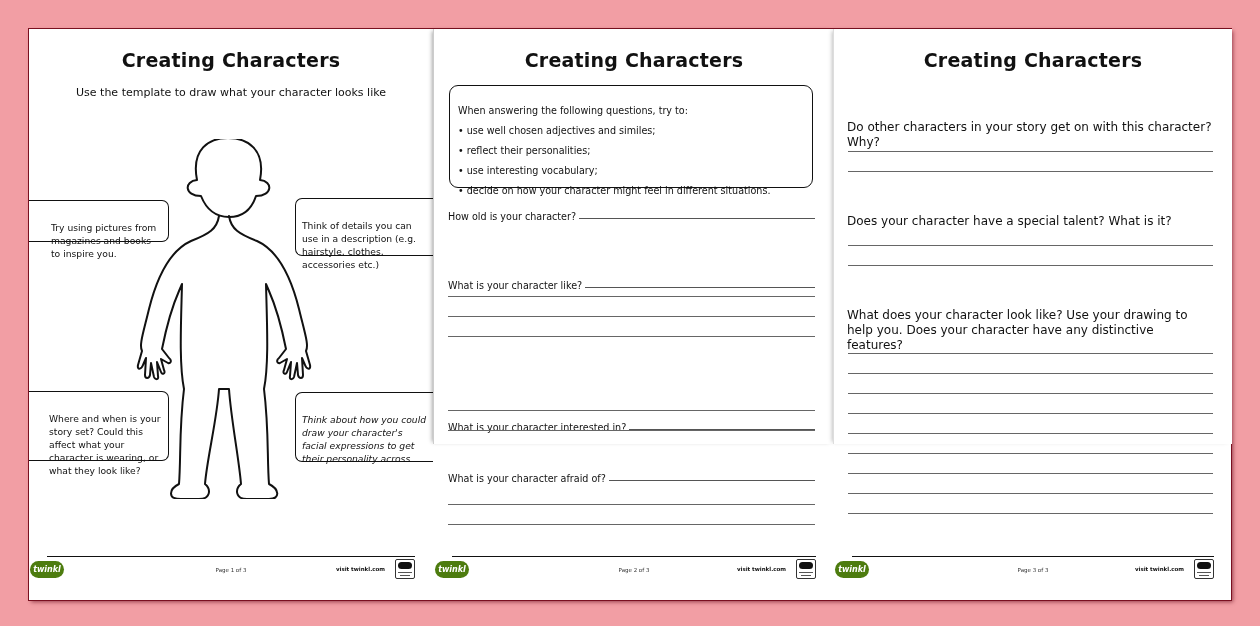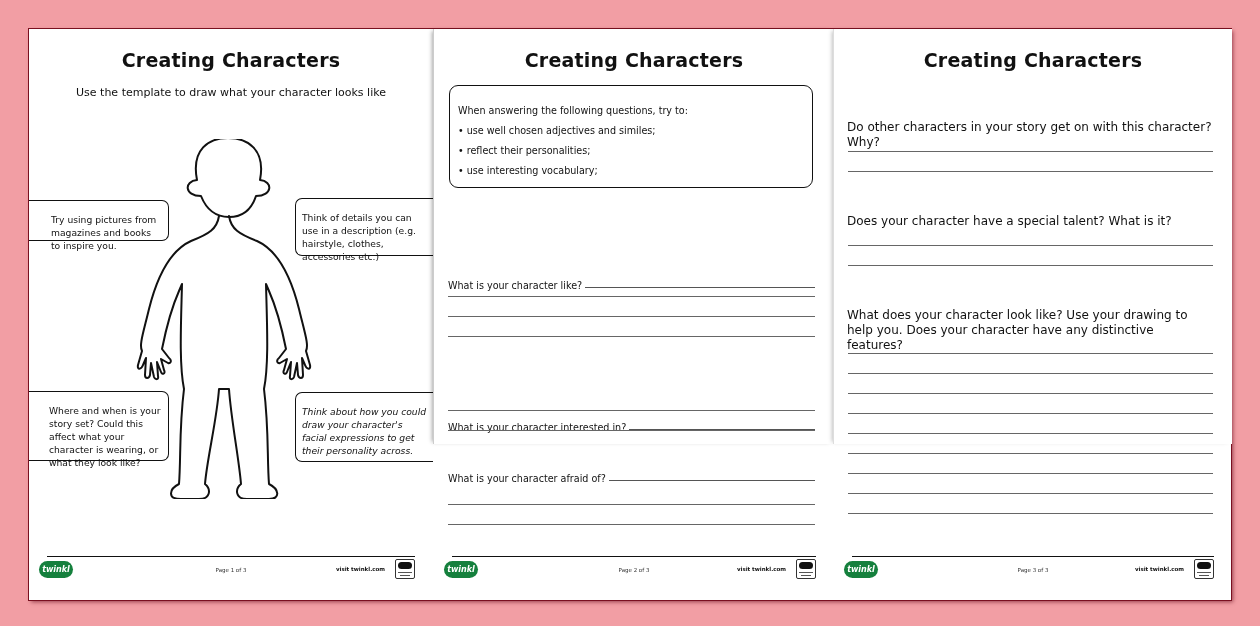"• decide on how your" div { html: none -> <div>• decide on how your character might feel in different situations.</div> }
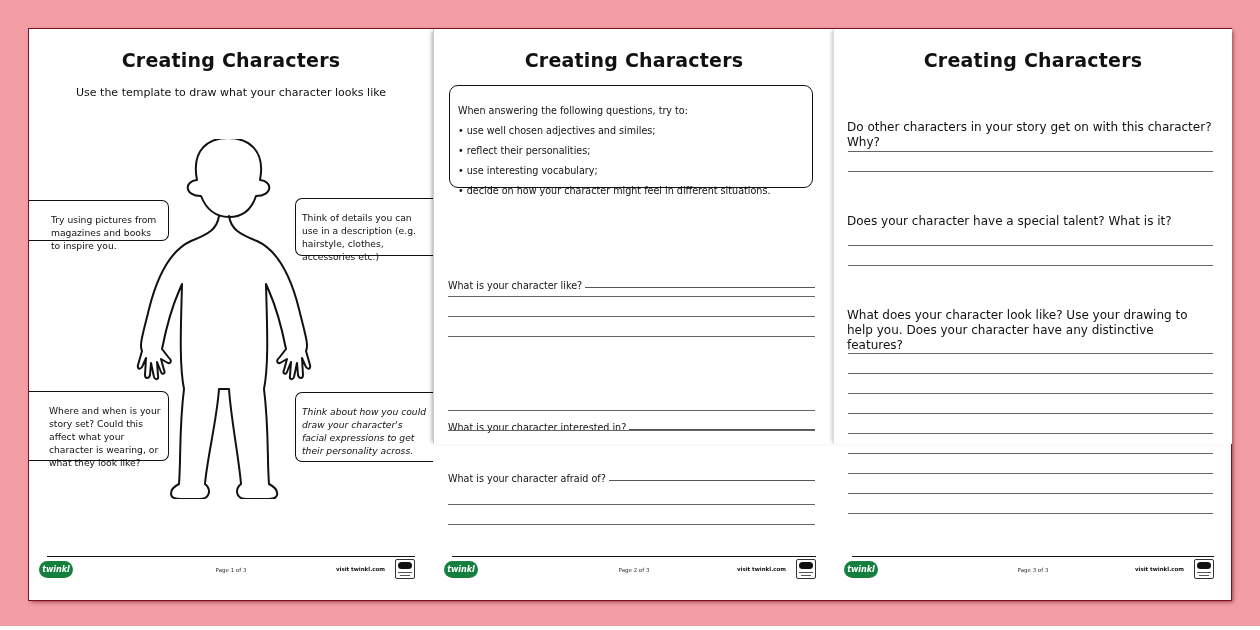"How old is your character?" div.q { html: none -> <div> <span>How old is your character?</span> <span></span> </div> }
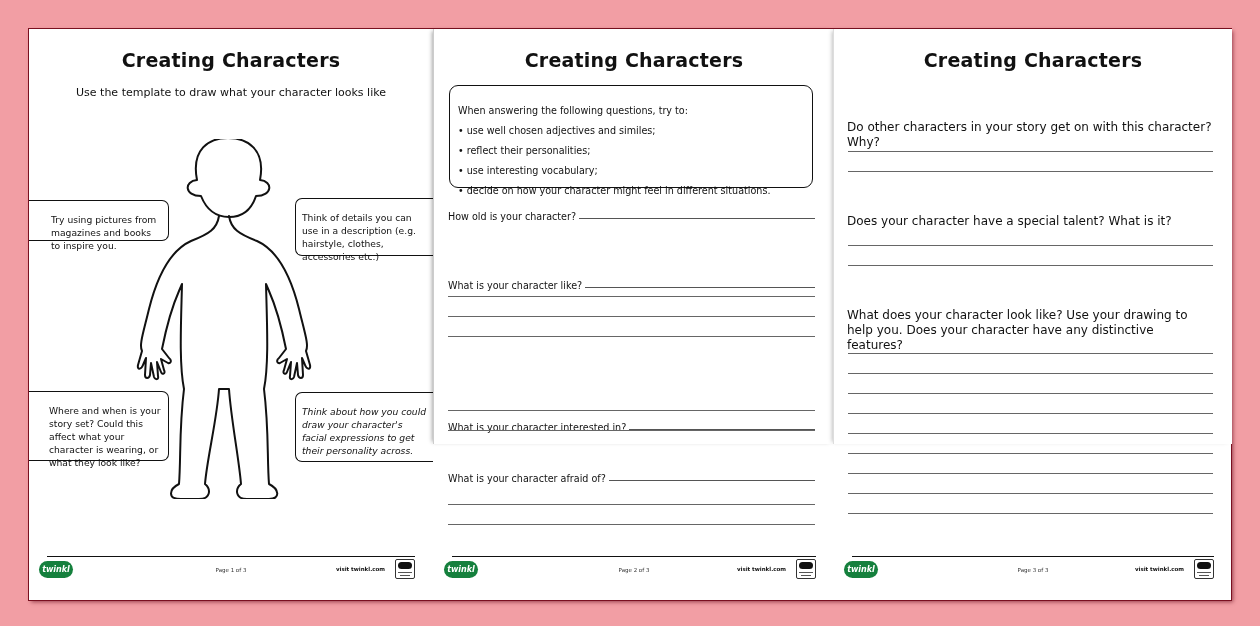"Try using pictures from magazines" .callout { padding: 12px 6px -> 20px 6px }
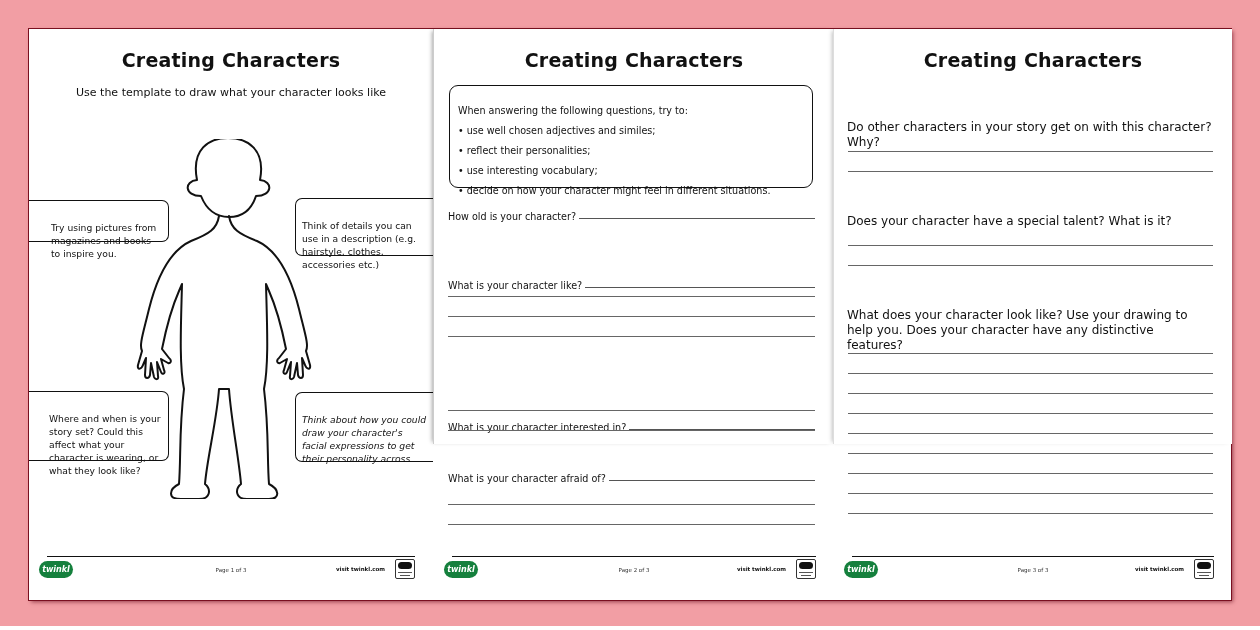"twinkl" .logo { background: #15803d -> #4d7c0f; left: 10px -> 1px }
